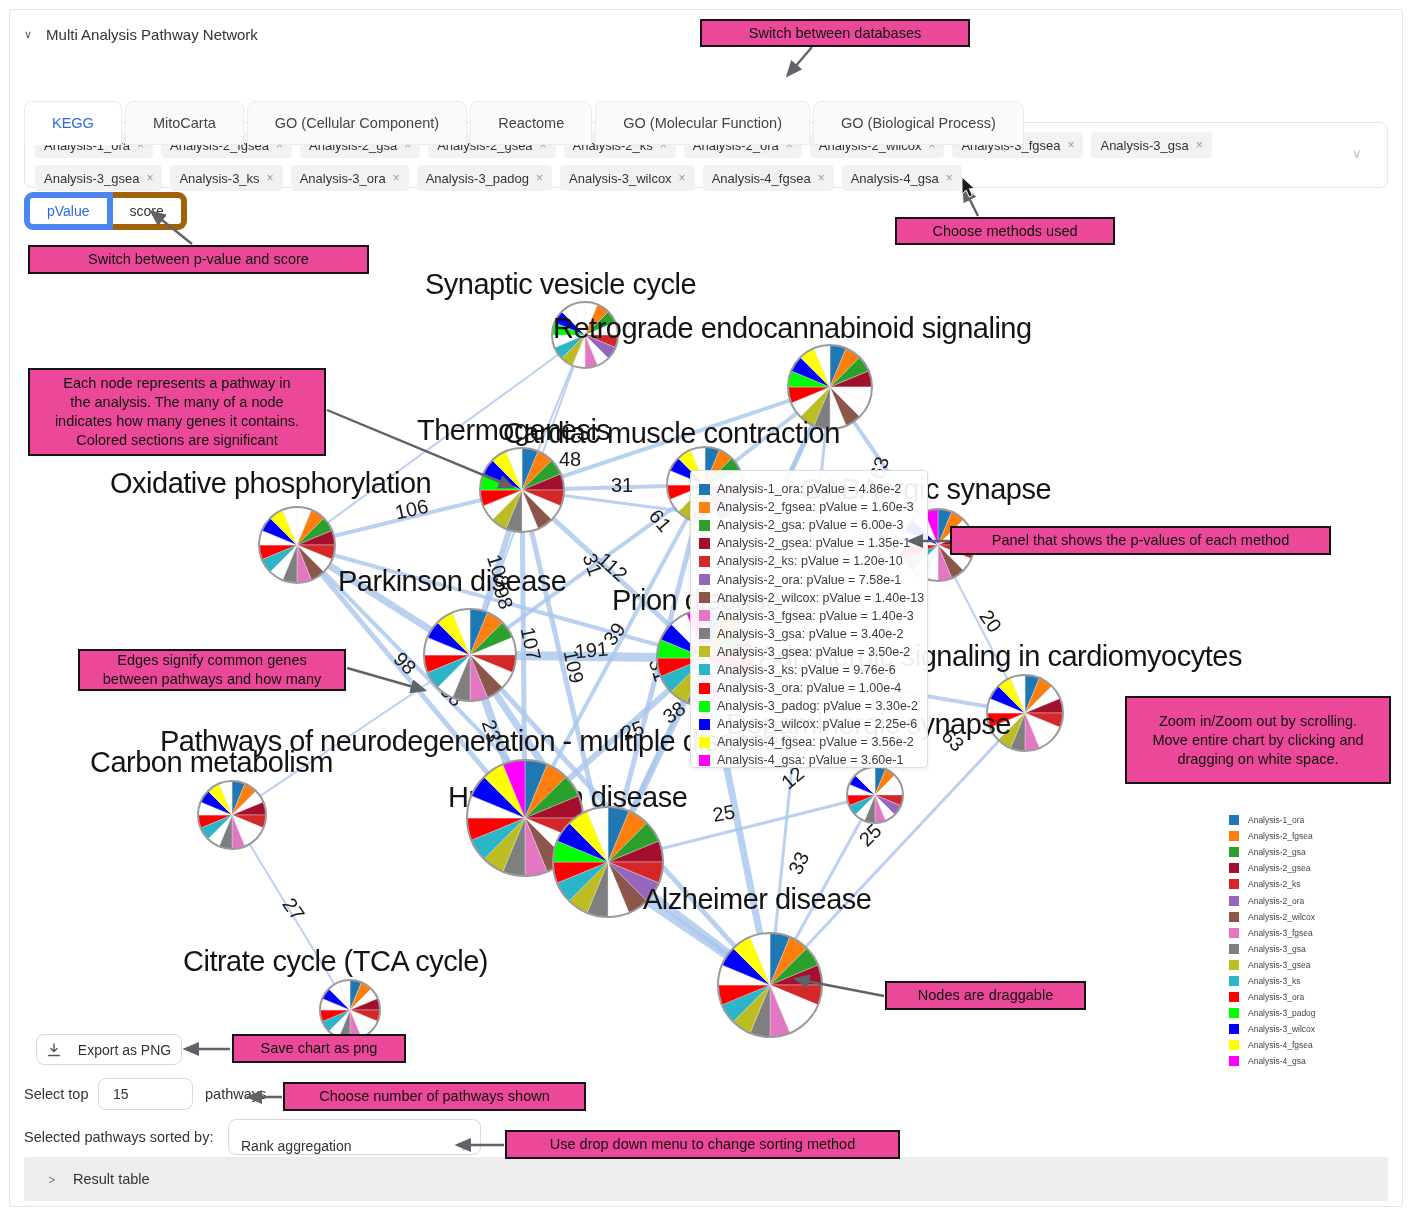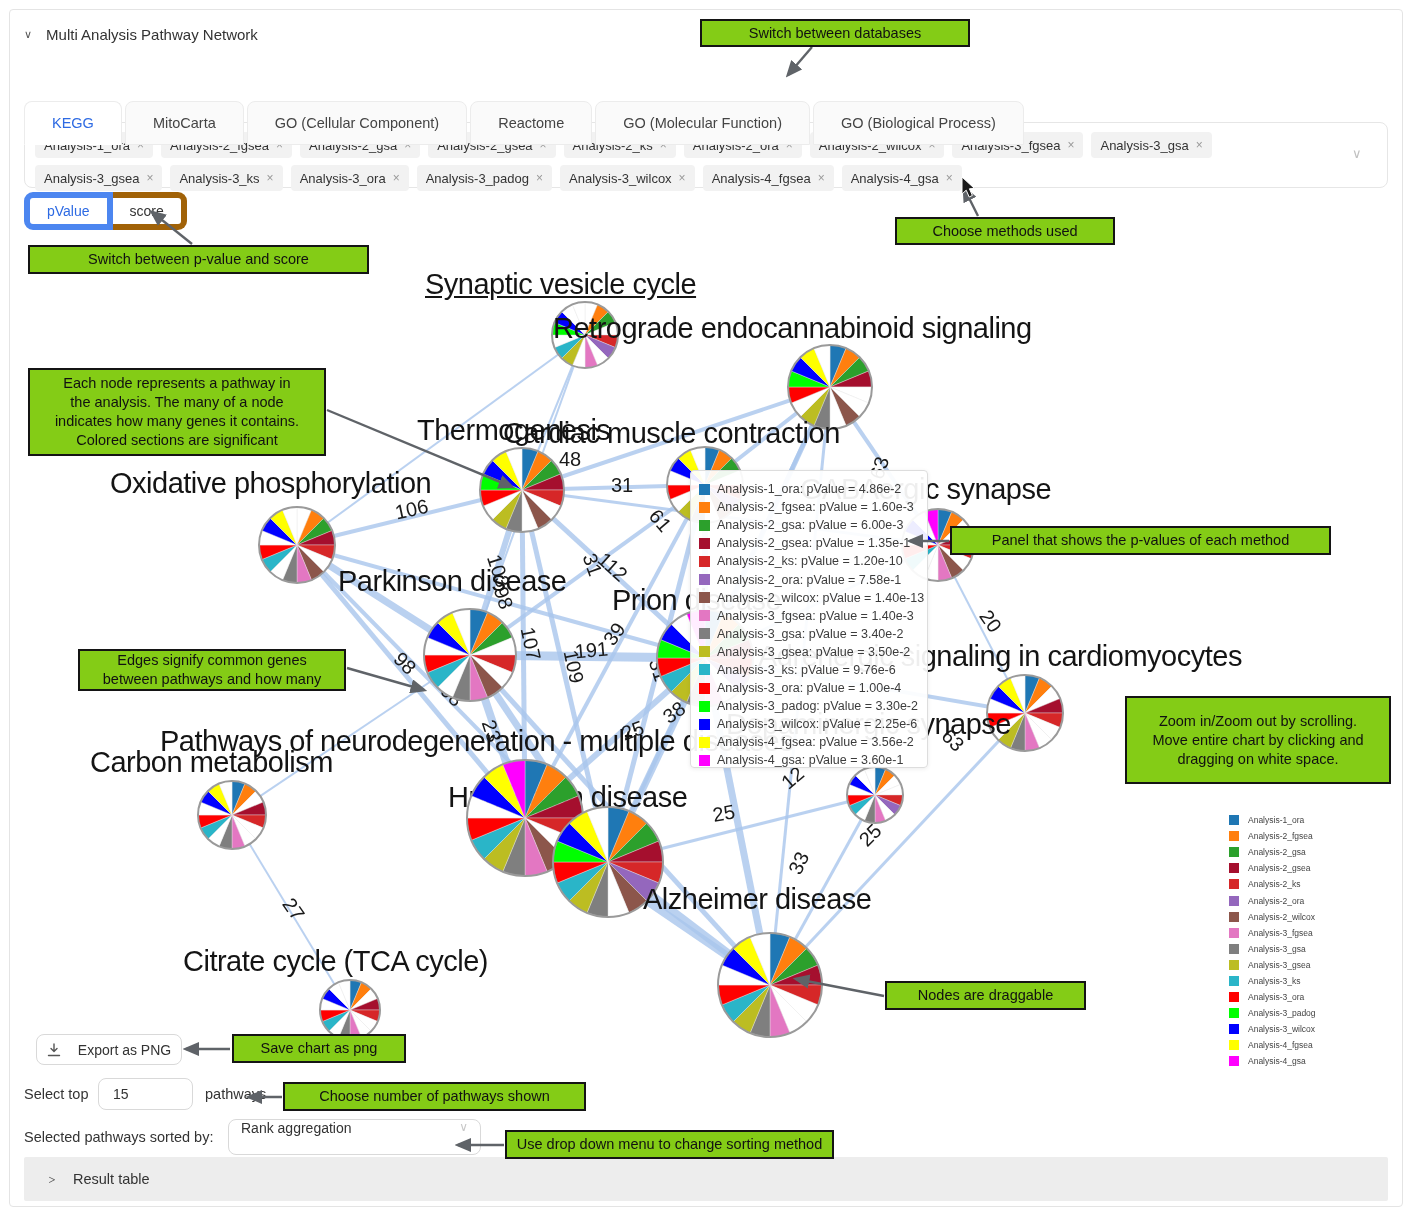"Switch between databases" .callout { background: #84cc16 -> #ec4899 }
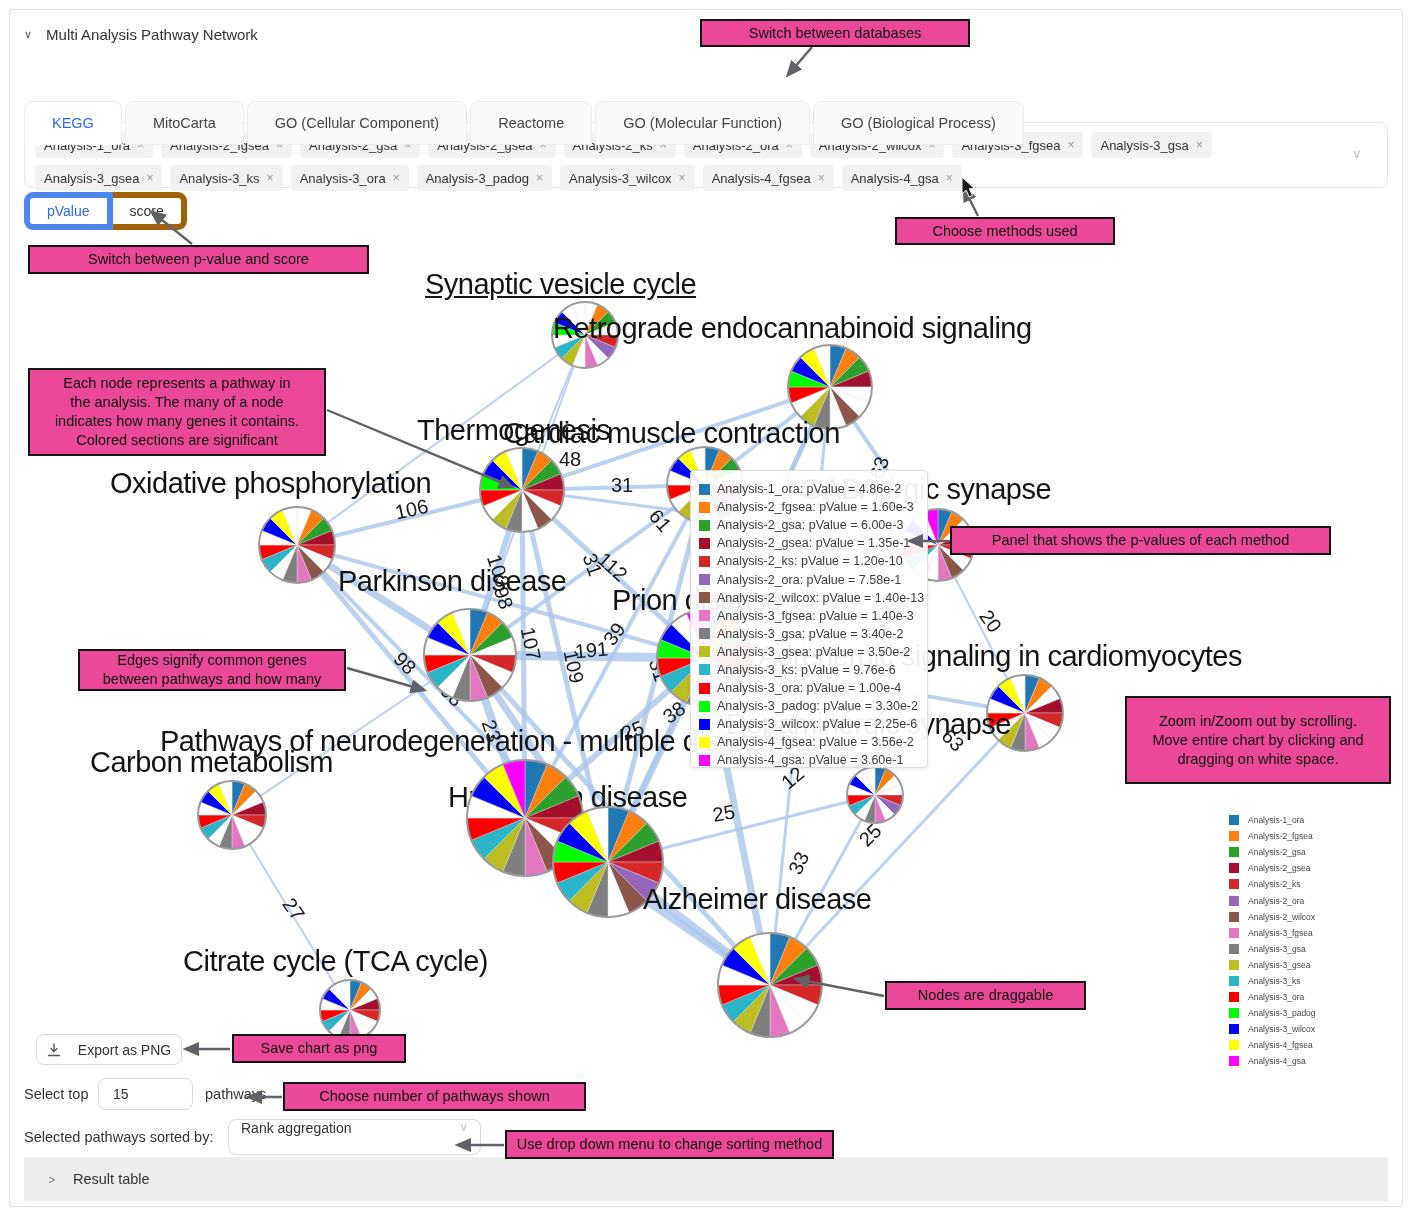"Synaptic vesicle cycle" div.nlabel { text-decoration: underline -> none }
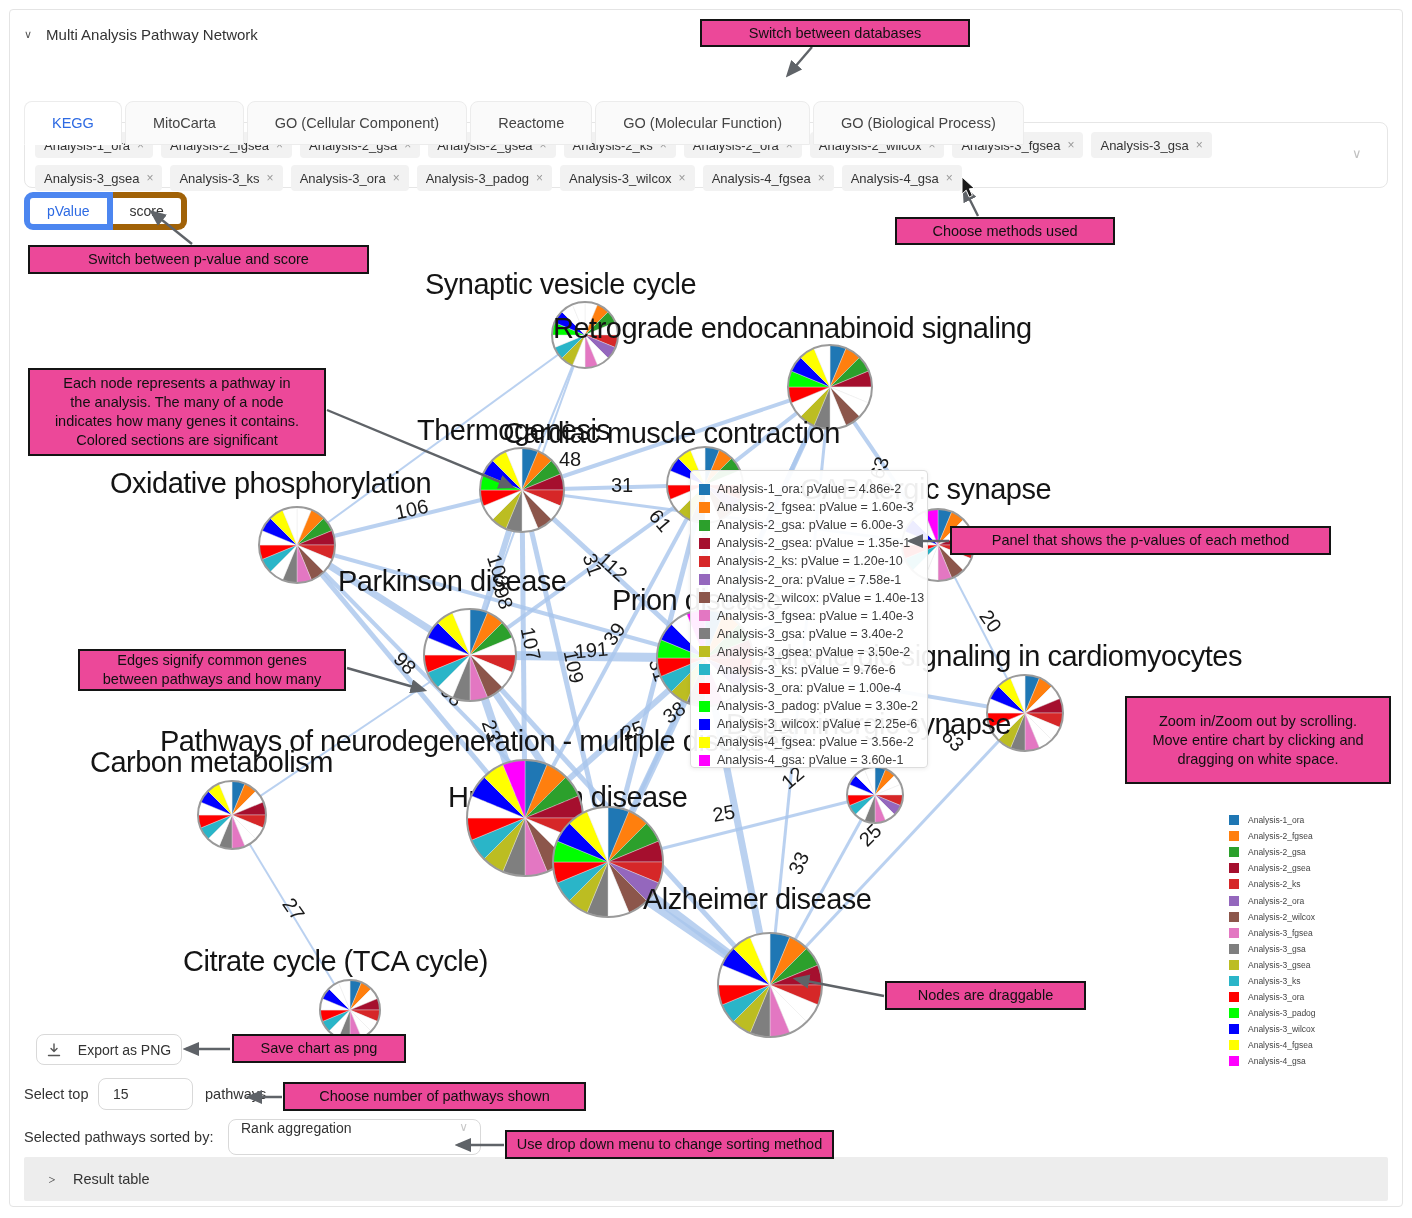"Rank aggregation" .select { align-items: flex-start -> flex-end }
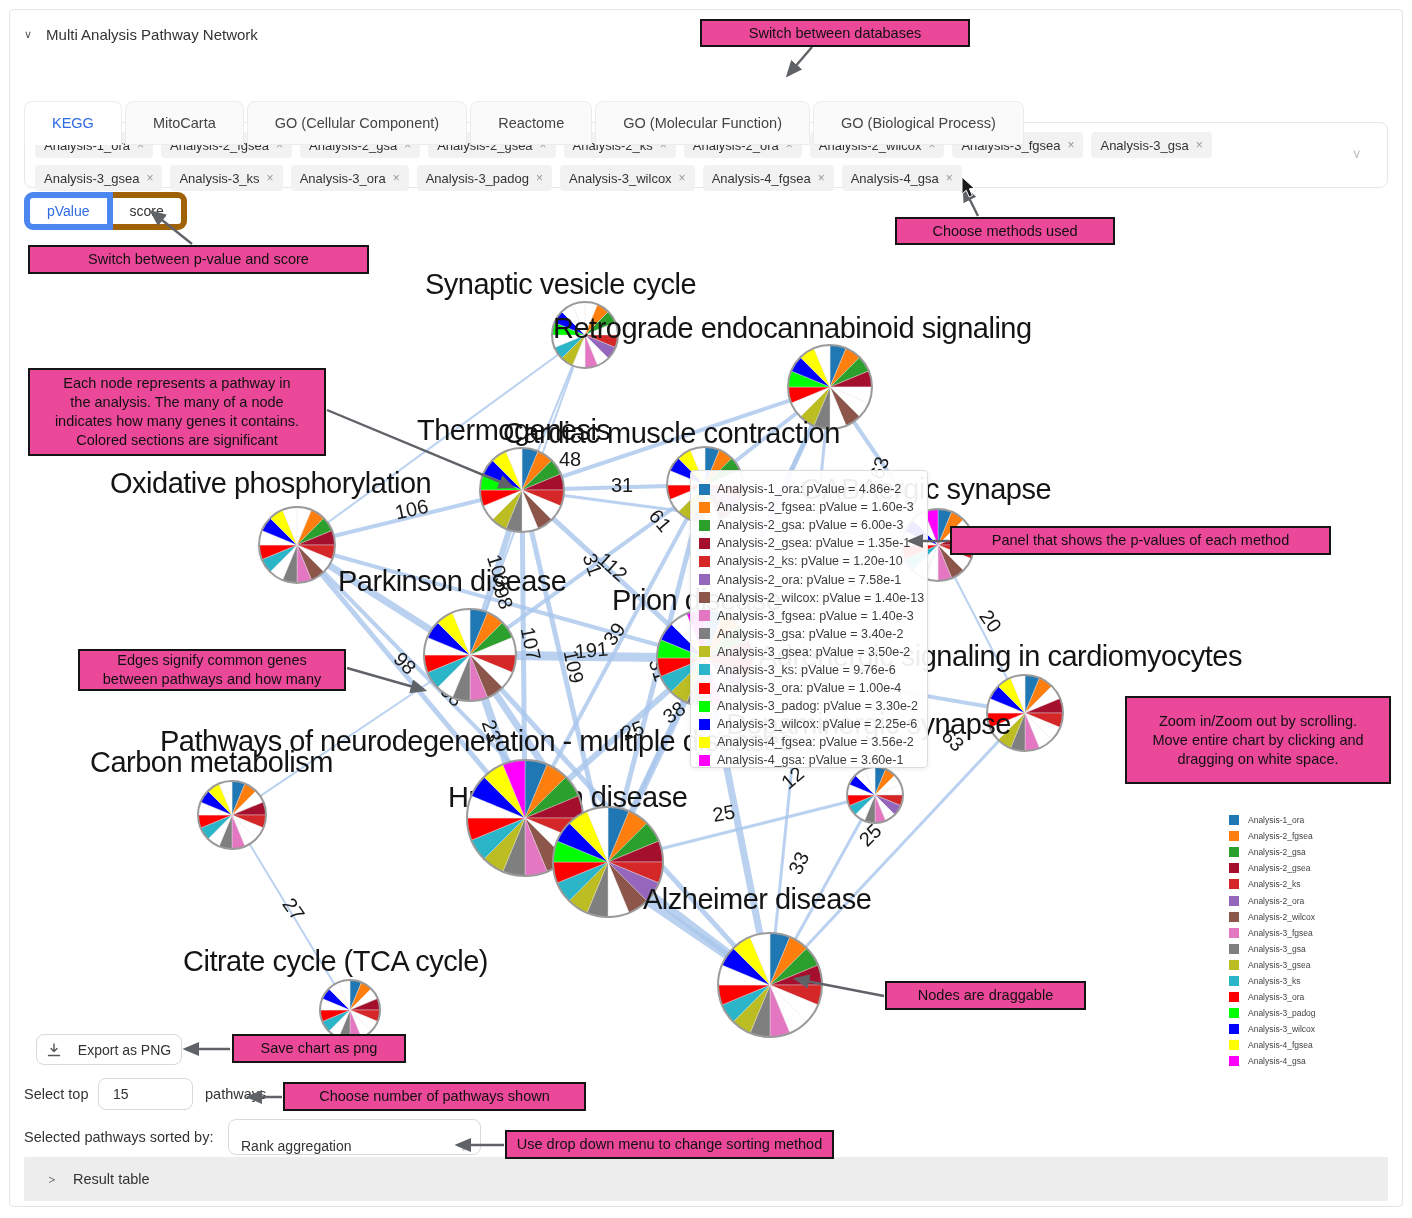"Use drop down menu to" div.callout { width: 329px -> 395px }
